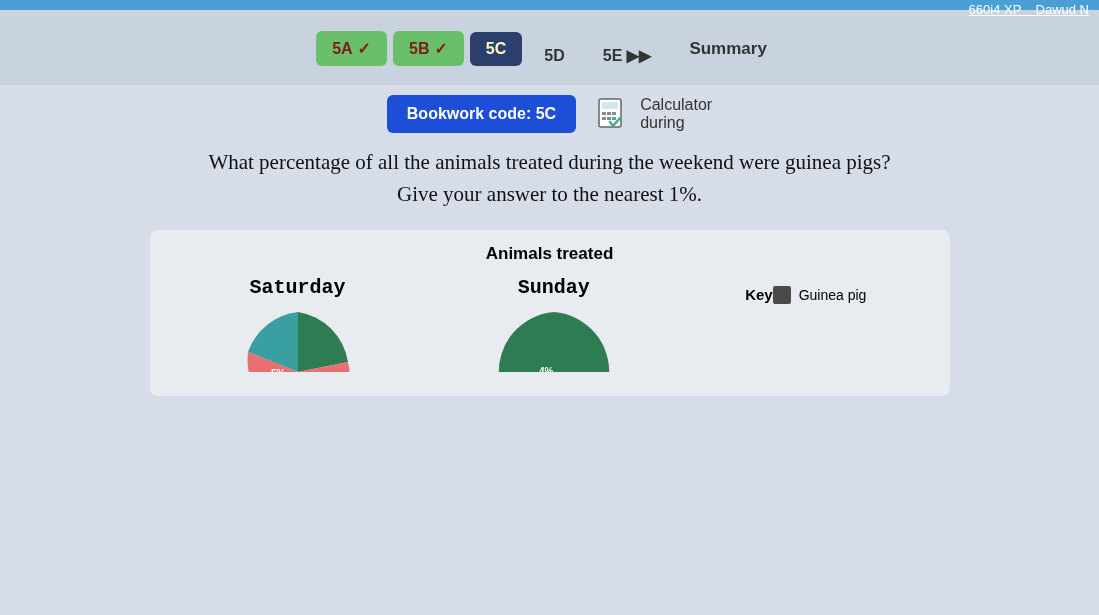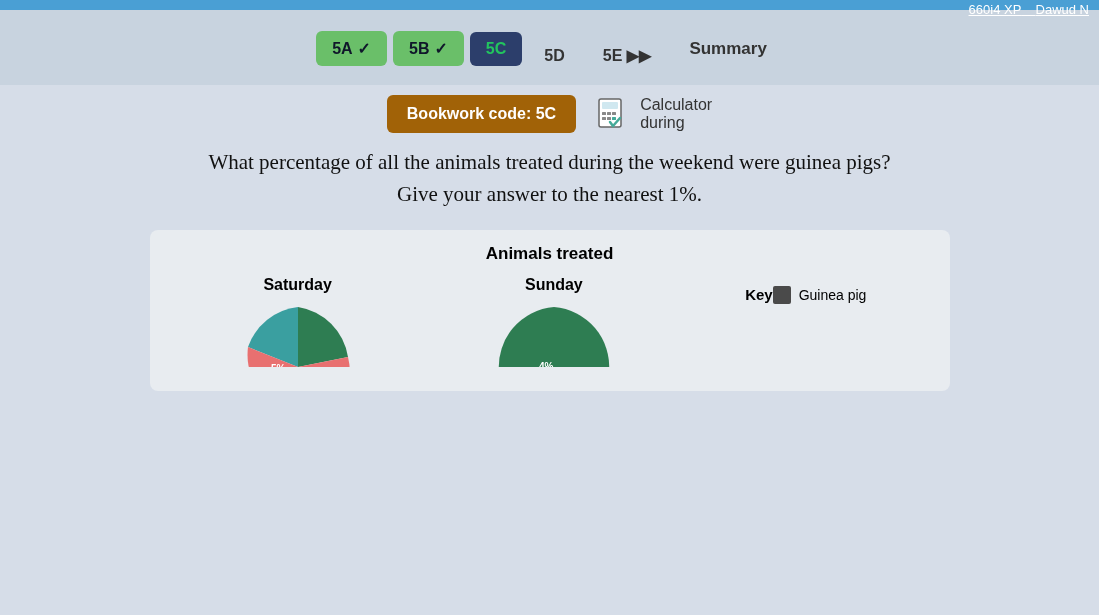"5A" .tab-completed { color: #0f172a -> #7f1d1d }
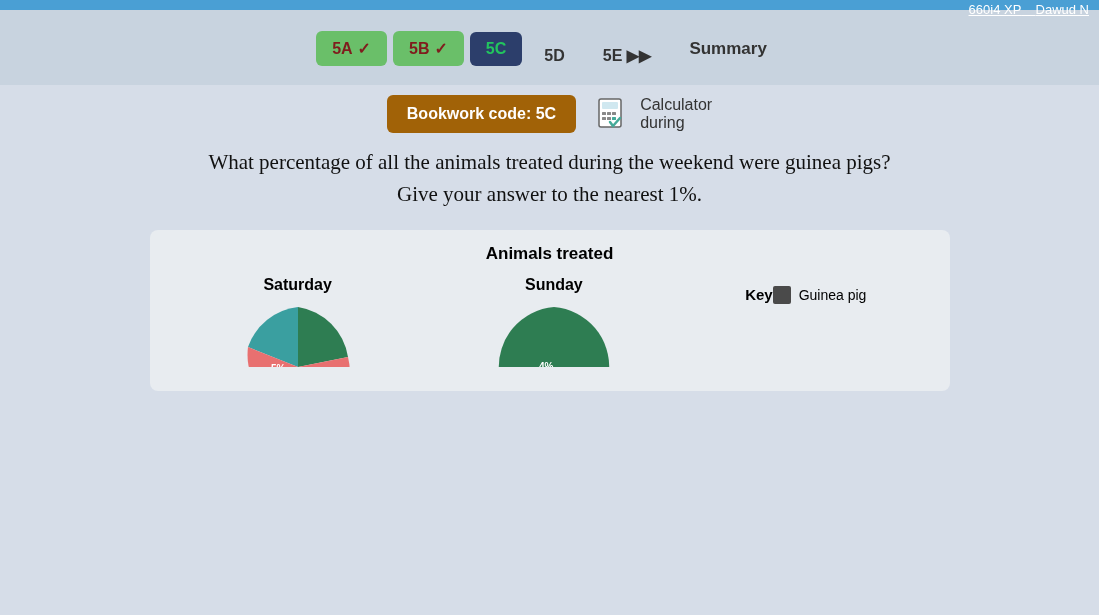"5C" .tab-active { color: #22c55e -> #fef9c3 }
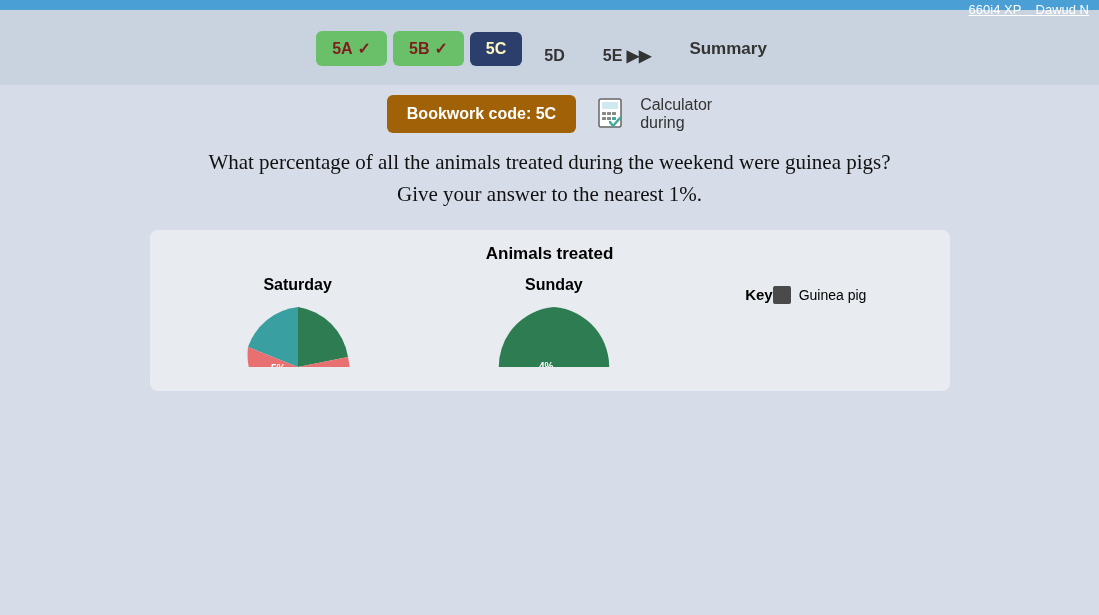"Bookwork code: 5C" .bookwork-code { background: #a16207 -> #1d4ed8 }
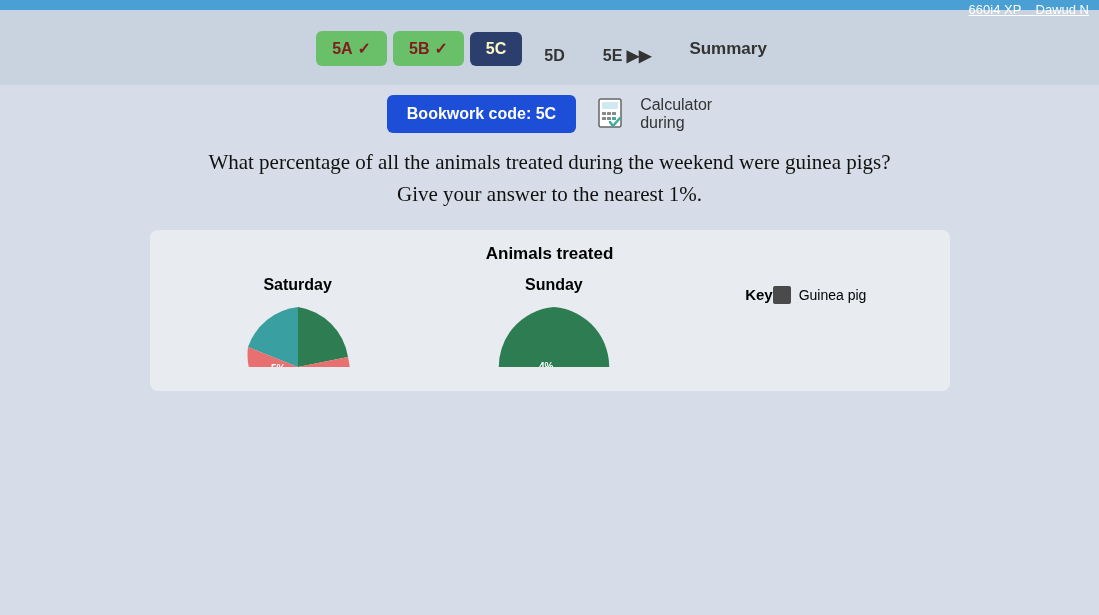"Saturday" .chart-label { font-family: Liberation Sans, sans-serif -> Liberation Mono, monospace; font-size: 16px -> 20px }
